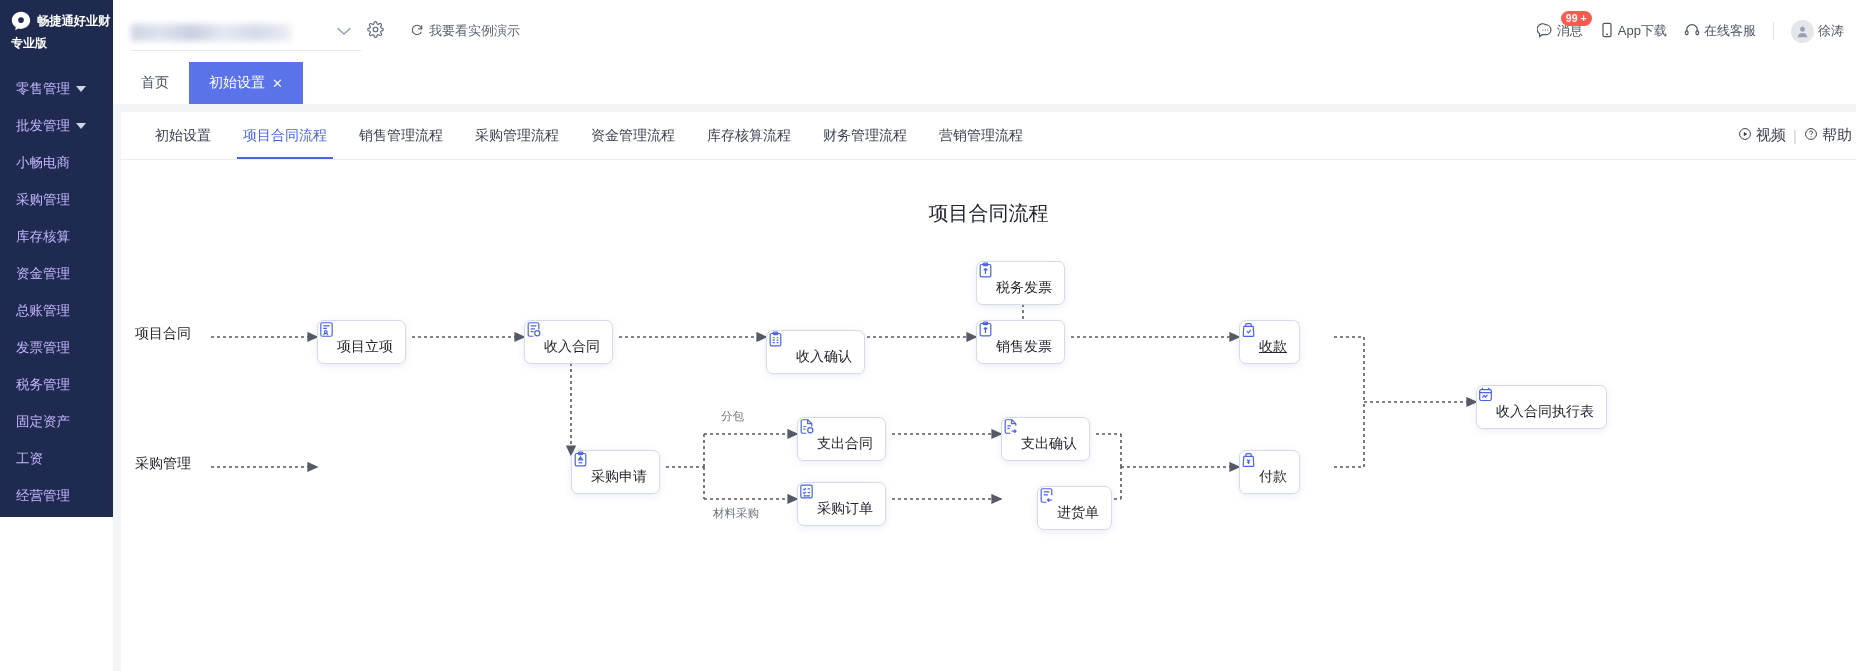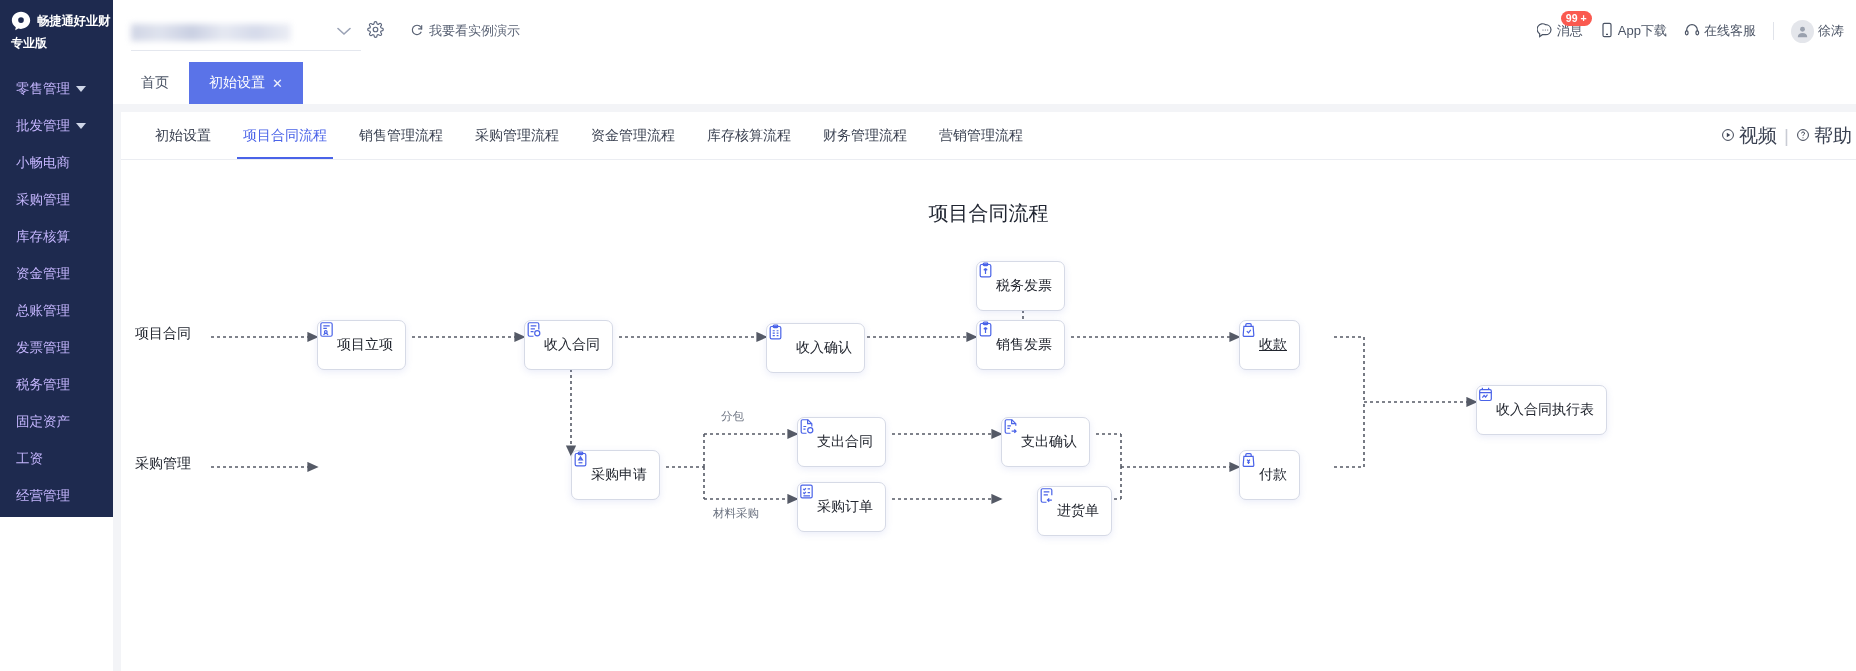"视频" .subtabs-right { font-size: 19px -> 15px }
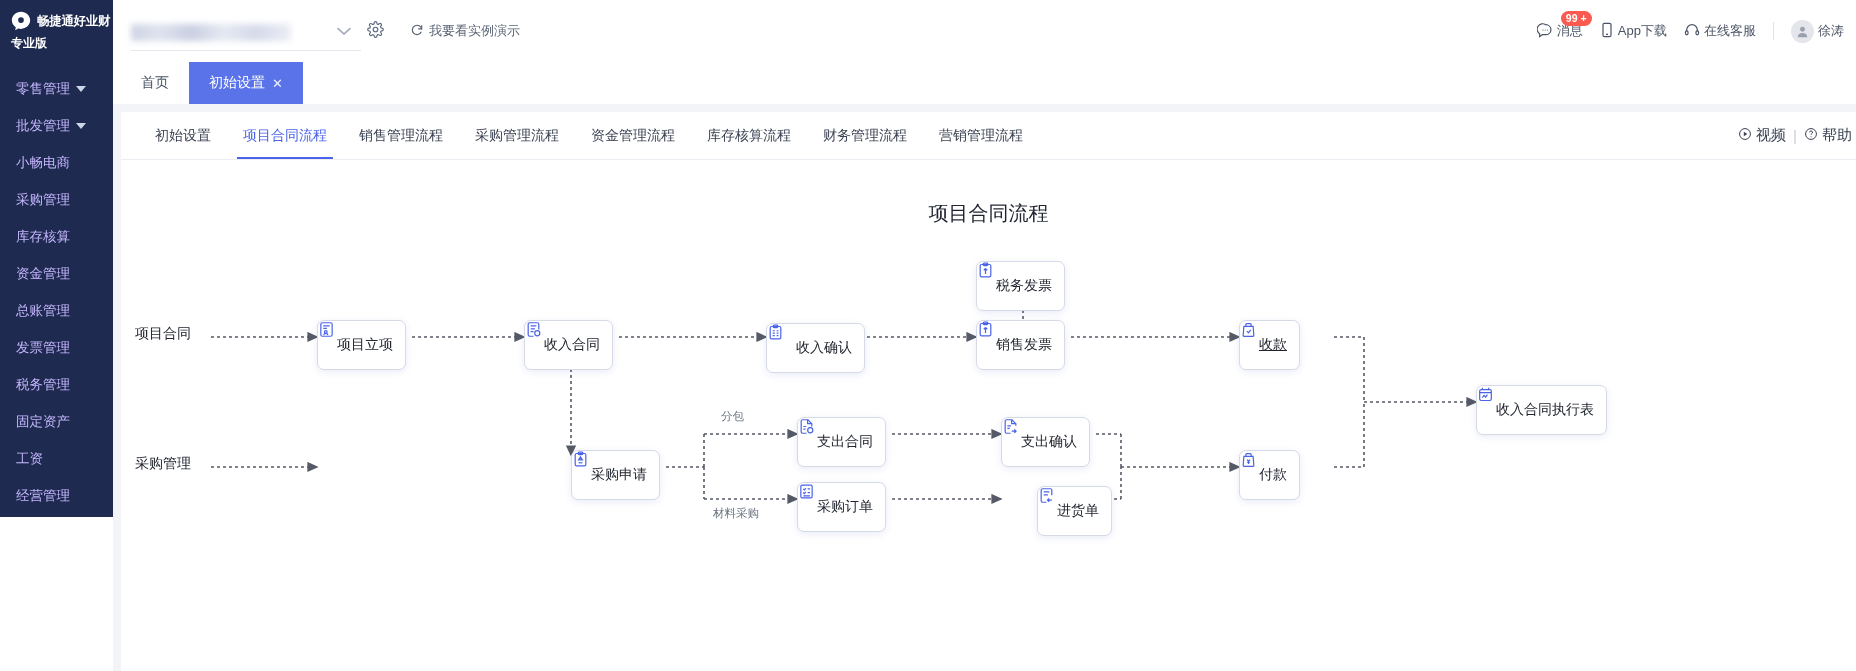"税务发票" .node { align-items: center -> flex-end; height: 50px -> 44px }
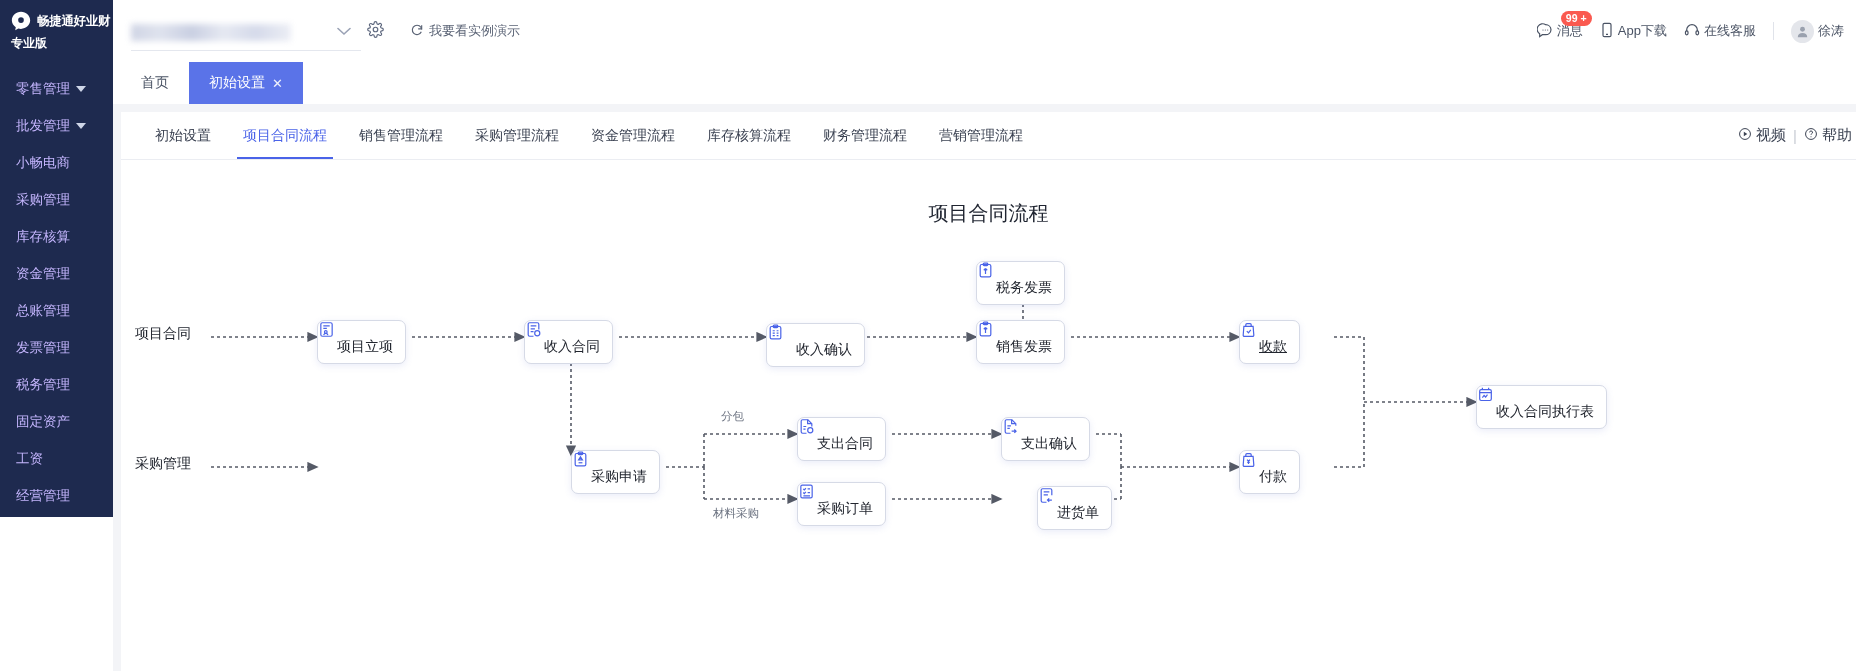"收入确认" div.node { top: 96px -> 103px }
